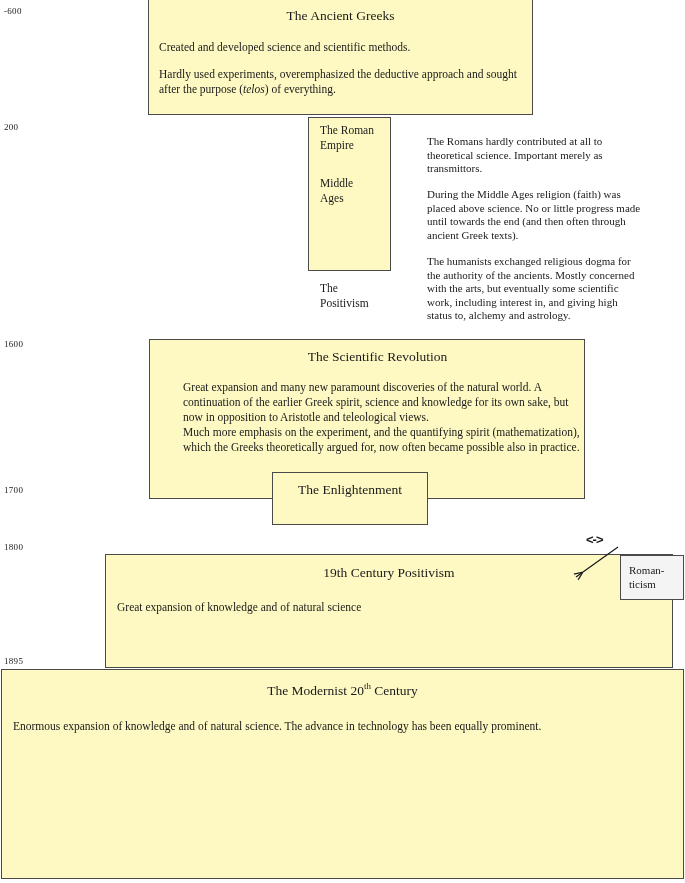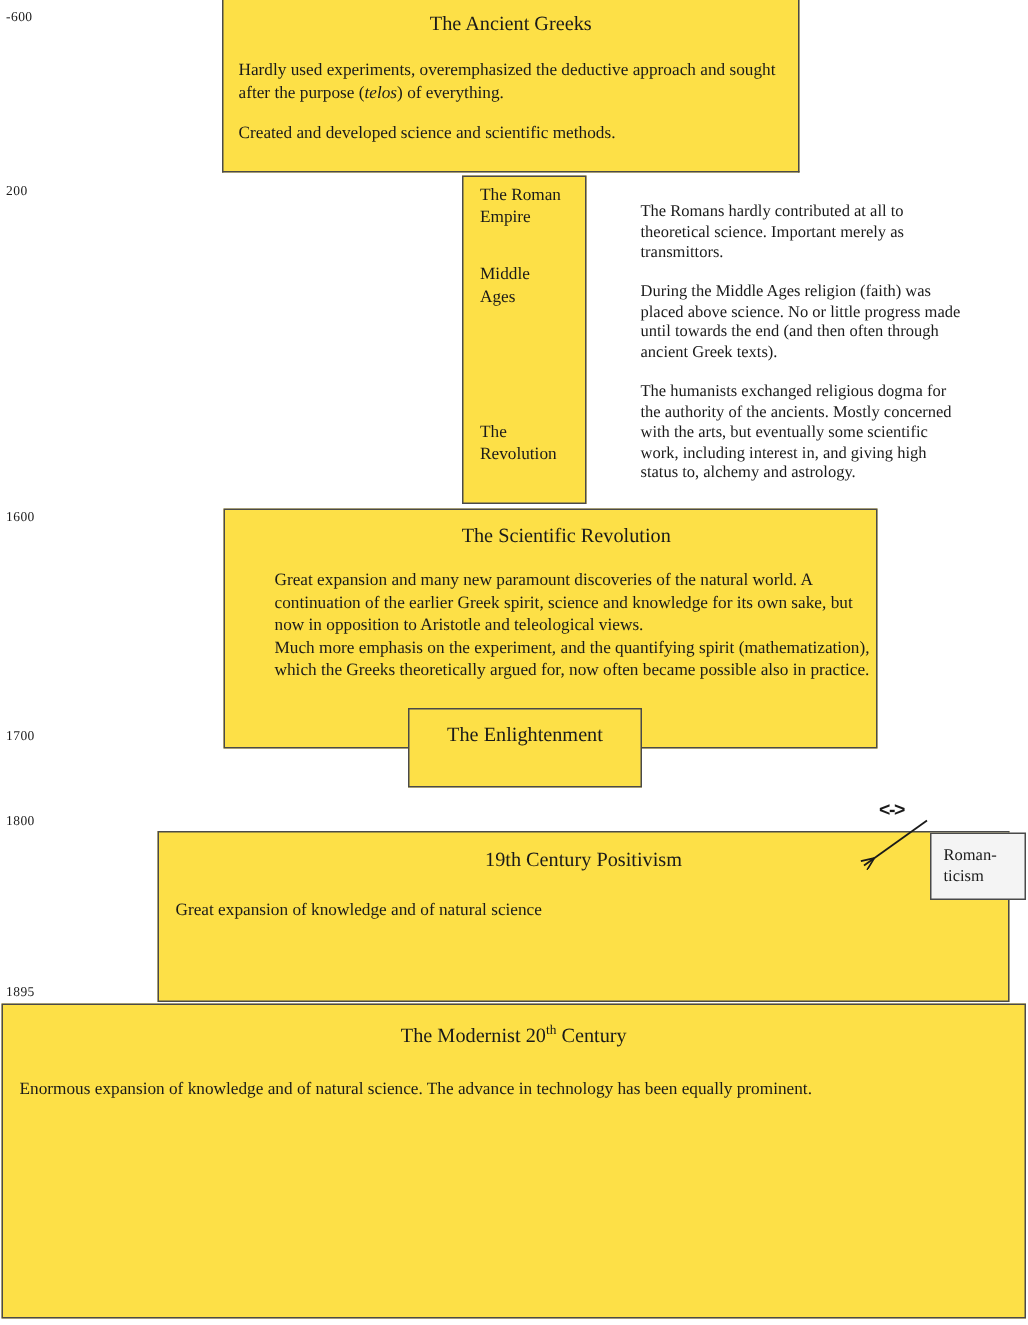"The Ancient Greeks" .era-box { background: #fde047 -> #fef9c3 }
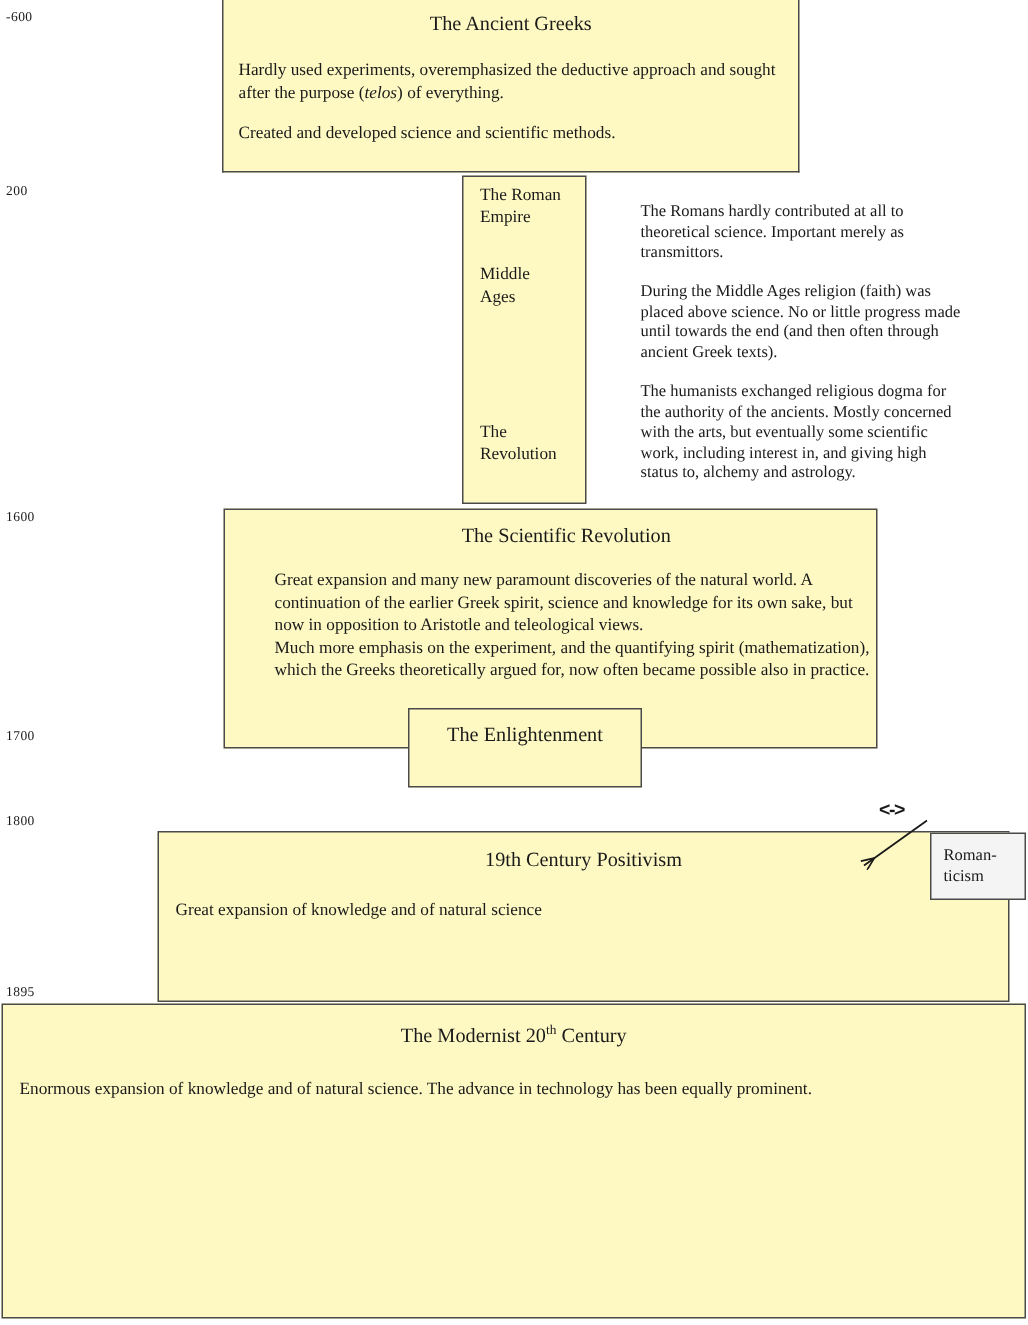"Hardly used experiments, overemphasized" p { order: before "Created and developed science and" -> after "Created and developed science and" }
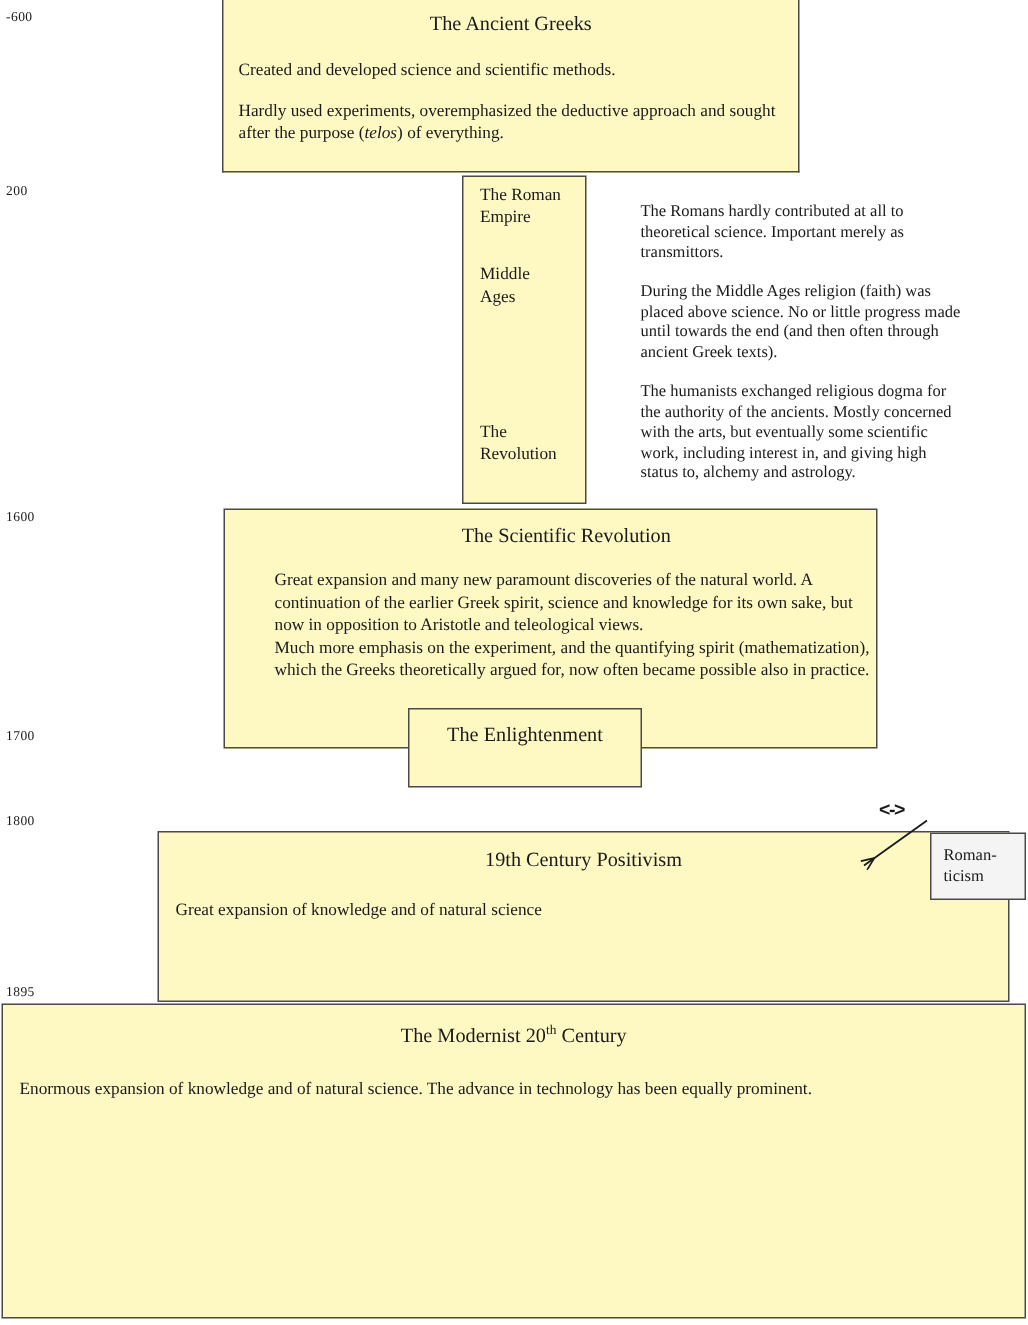"The Roman" #box-middle-eras { height: 219px -> 154px }
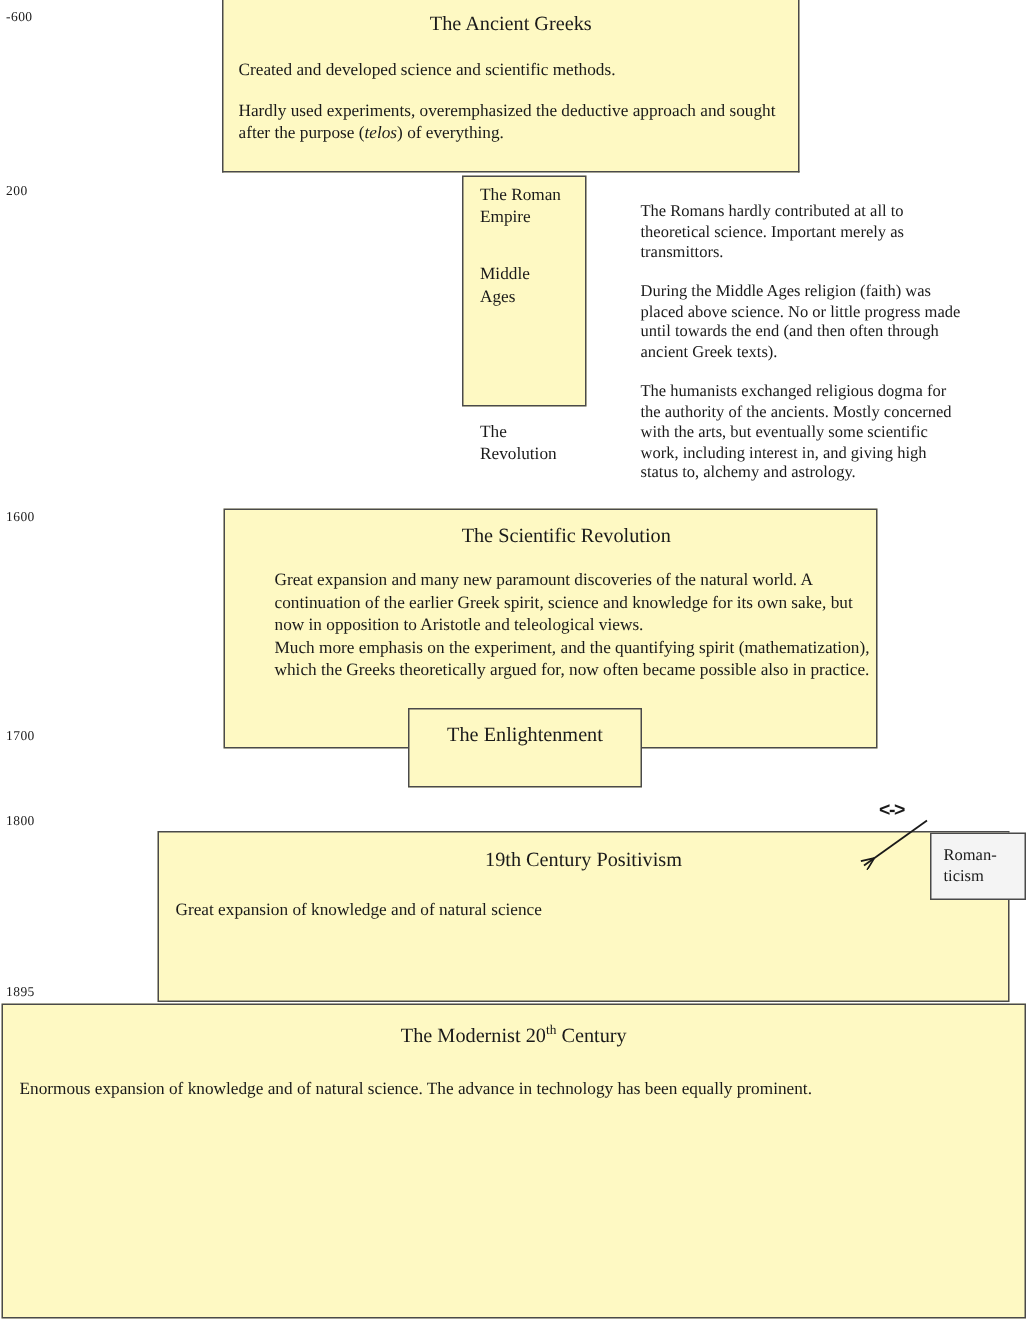"The" div.middle-era-label { text: Revolution -> Positivism }
